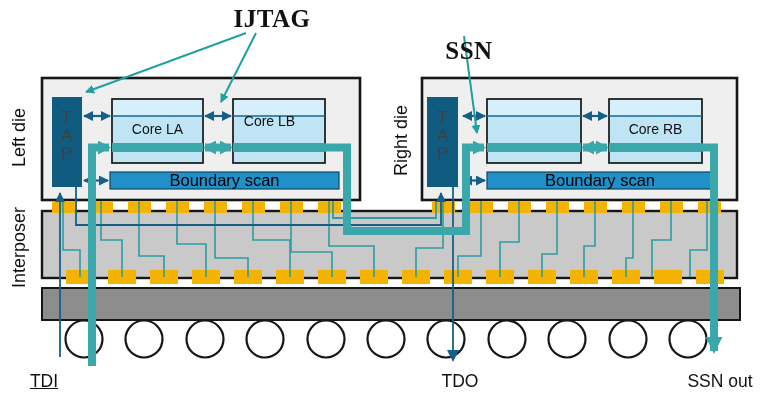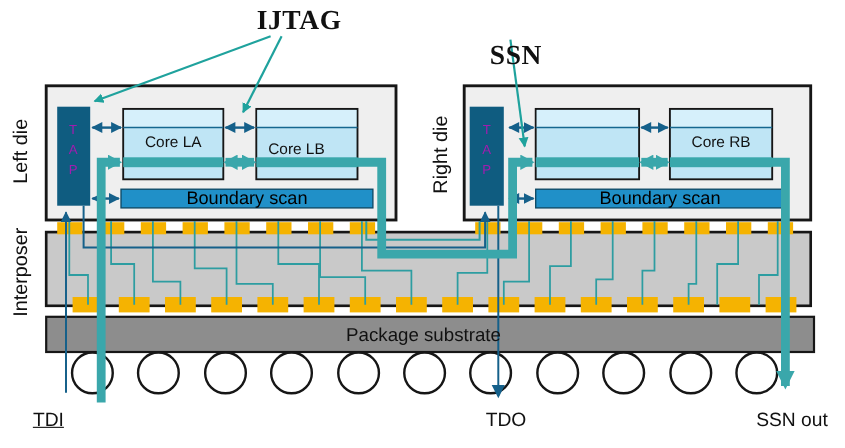"TAP" .tap { color: #a21caf -> #404040; font-size: 12px -> 17px }
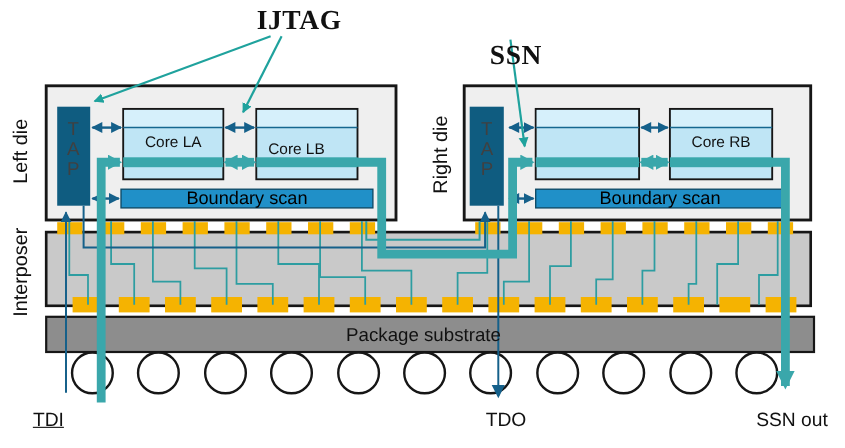"Core LB" div.lbl { top: 127px -> 113px }
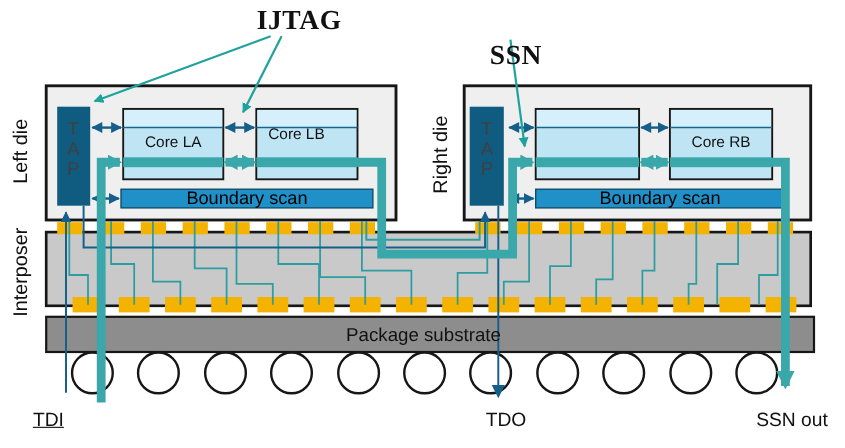"Package substrate" div.lbl { html: <div>Package substrate</div> -> none }
